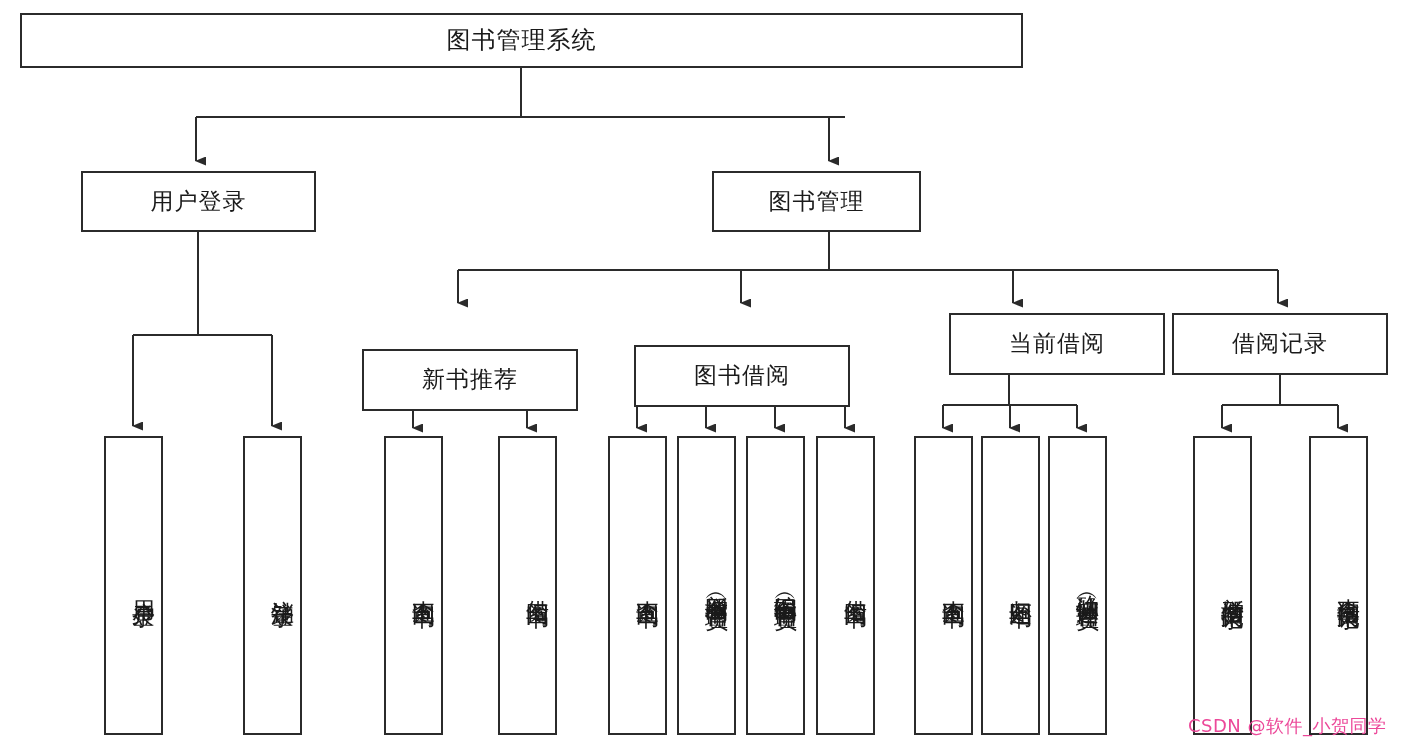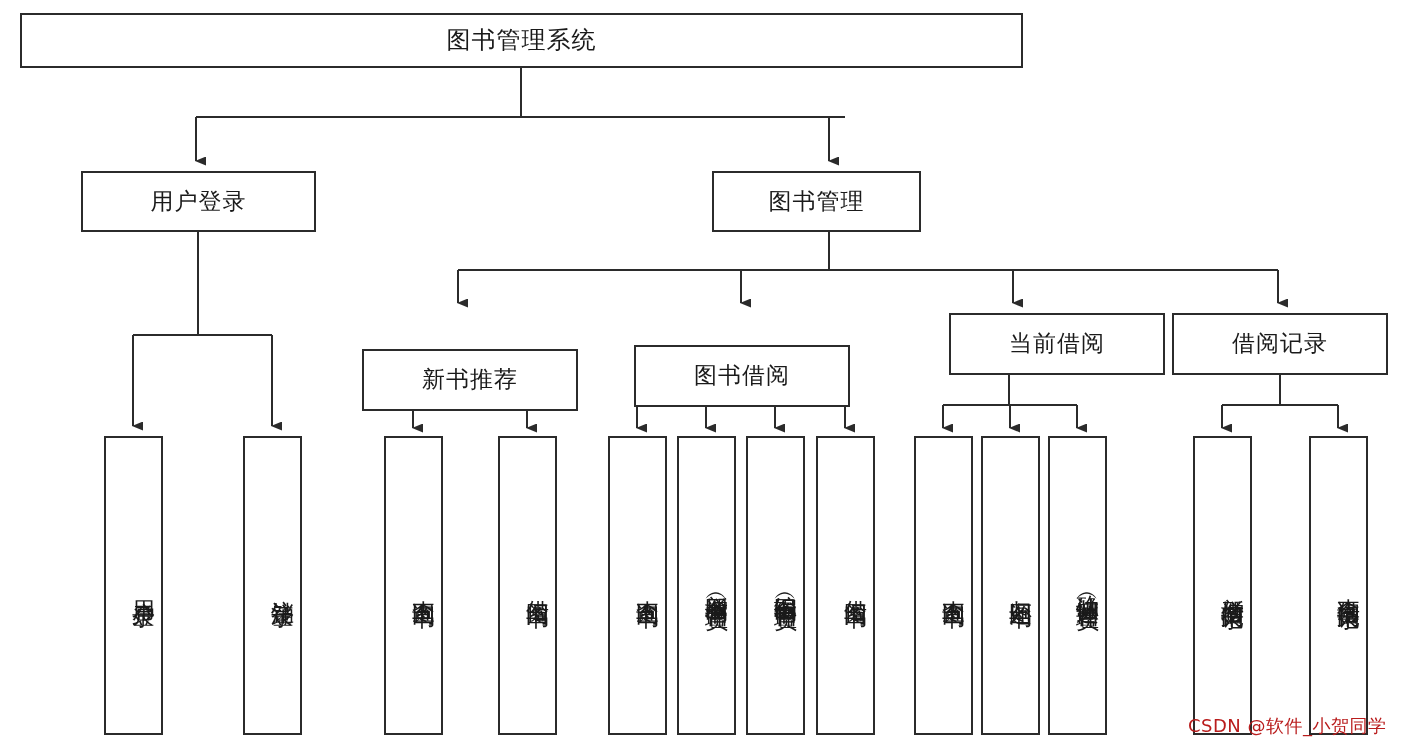"CSDN @软件_小贺同学" .watermark { color: #b91c1c -> #ec4899 }
